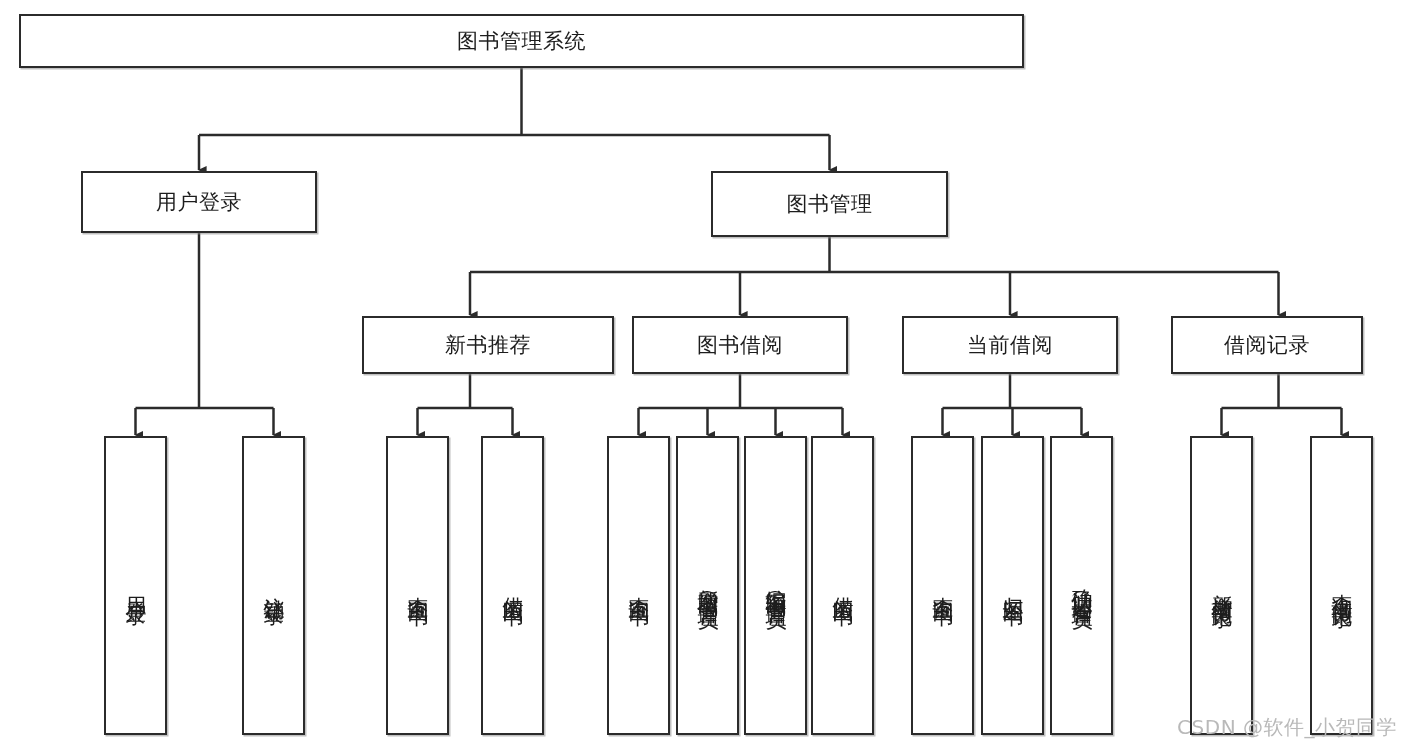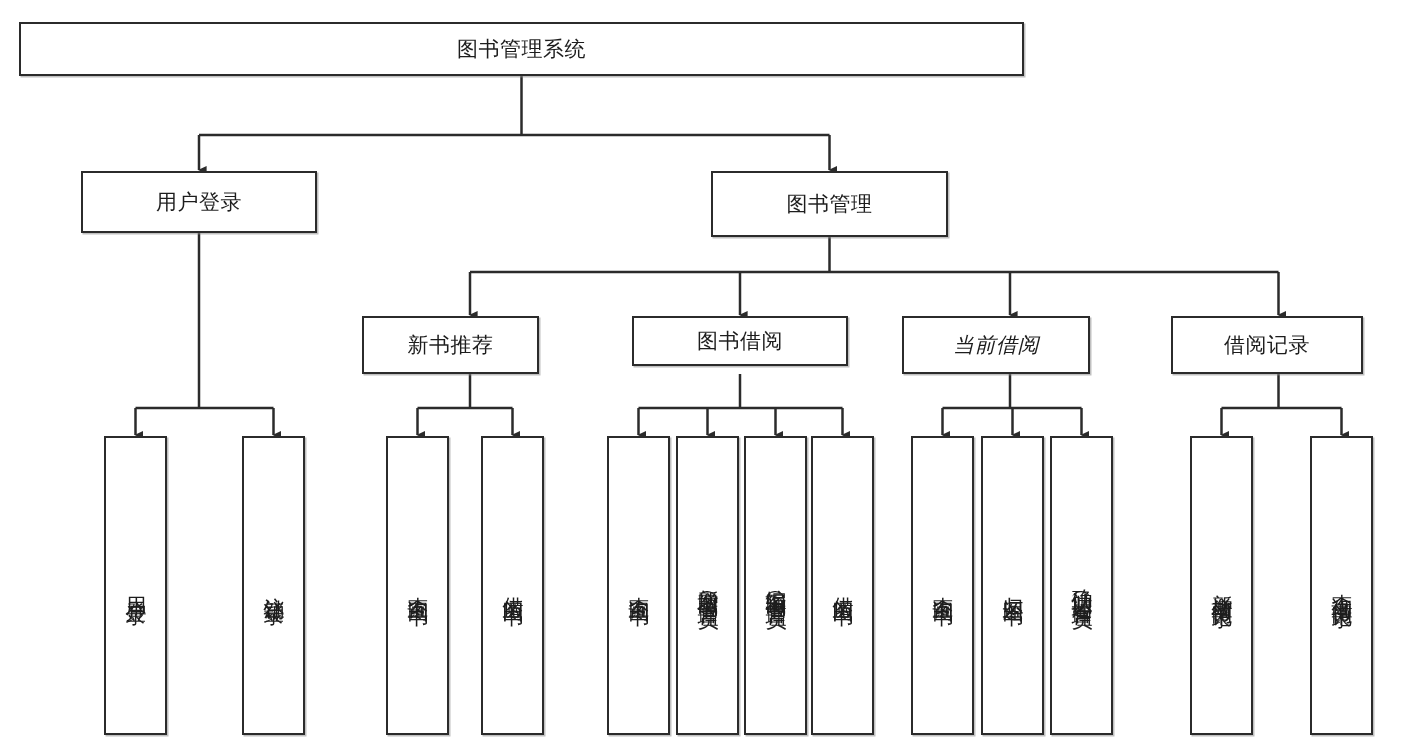"图书管理系统" div.node-box { top: 22px -> 14px }
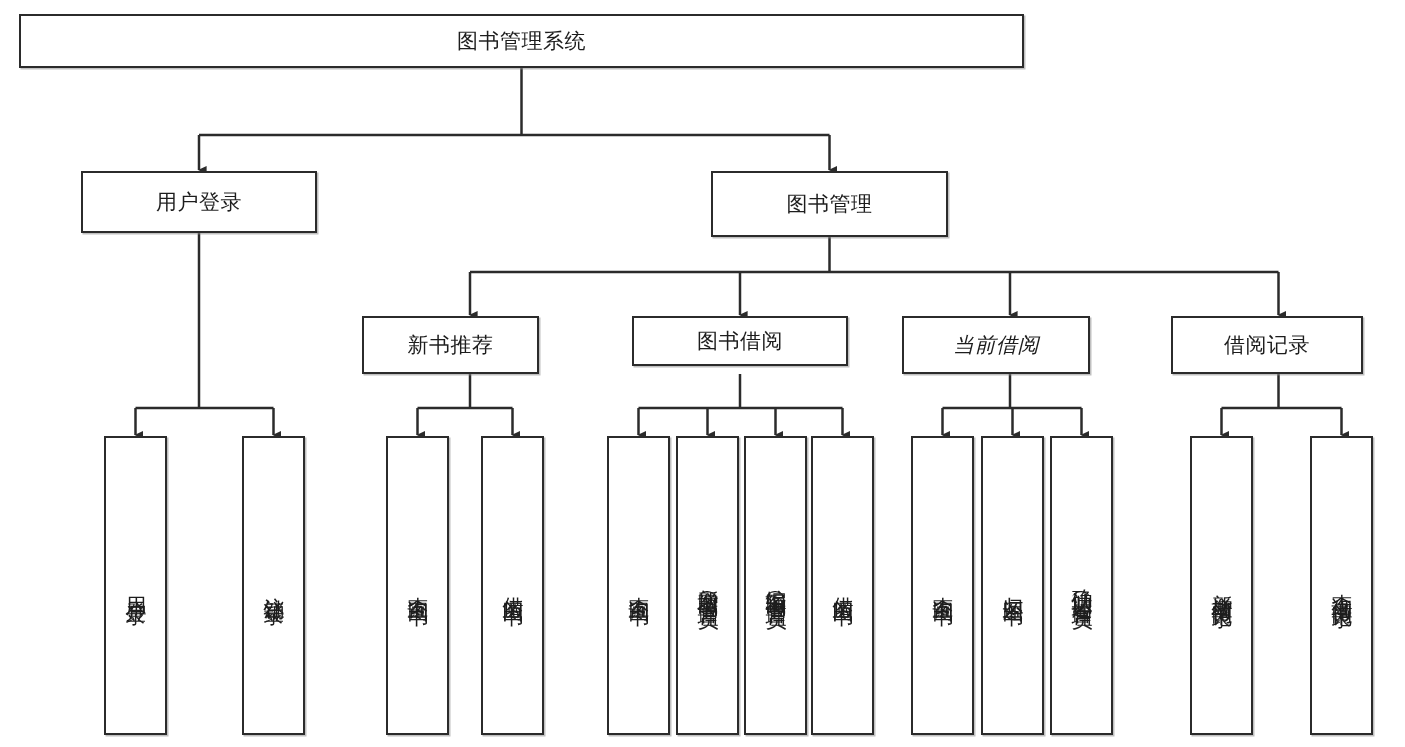"新书推荐" div.node-box { width: 177px -> 252px }
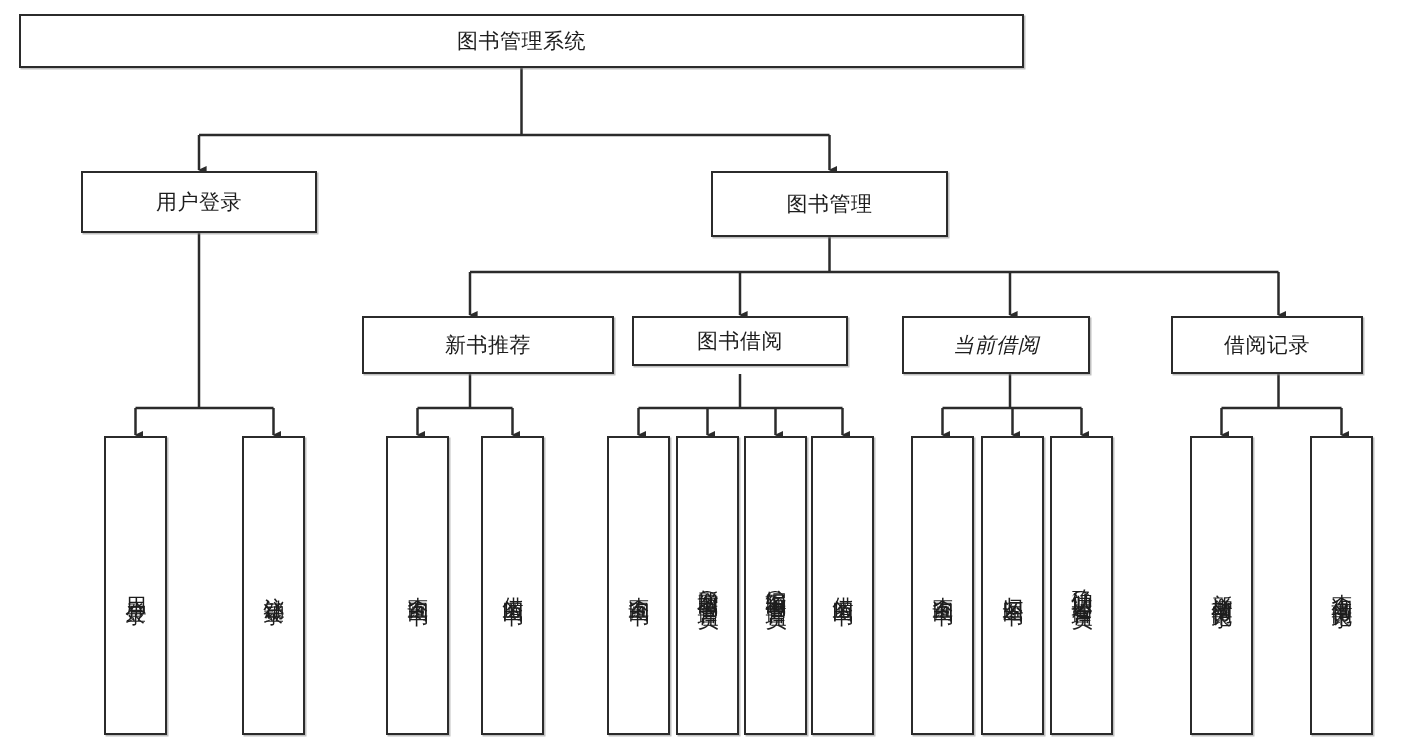"图书借阅" div.node-box { height: 50px -> 58px }
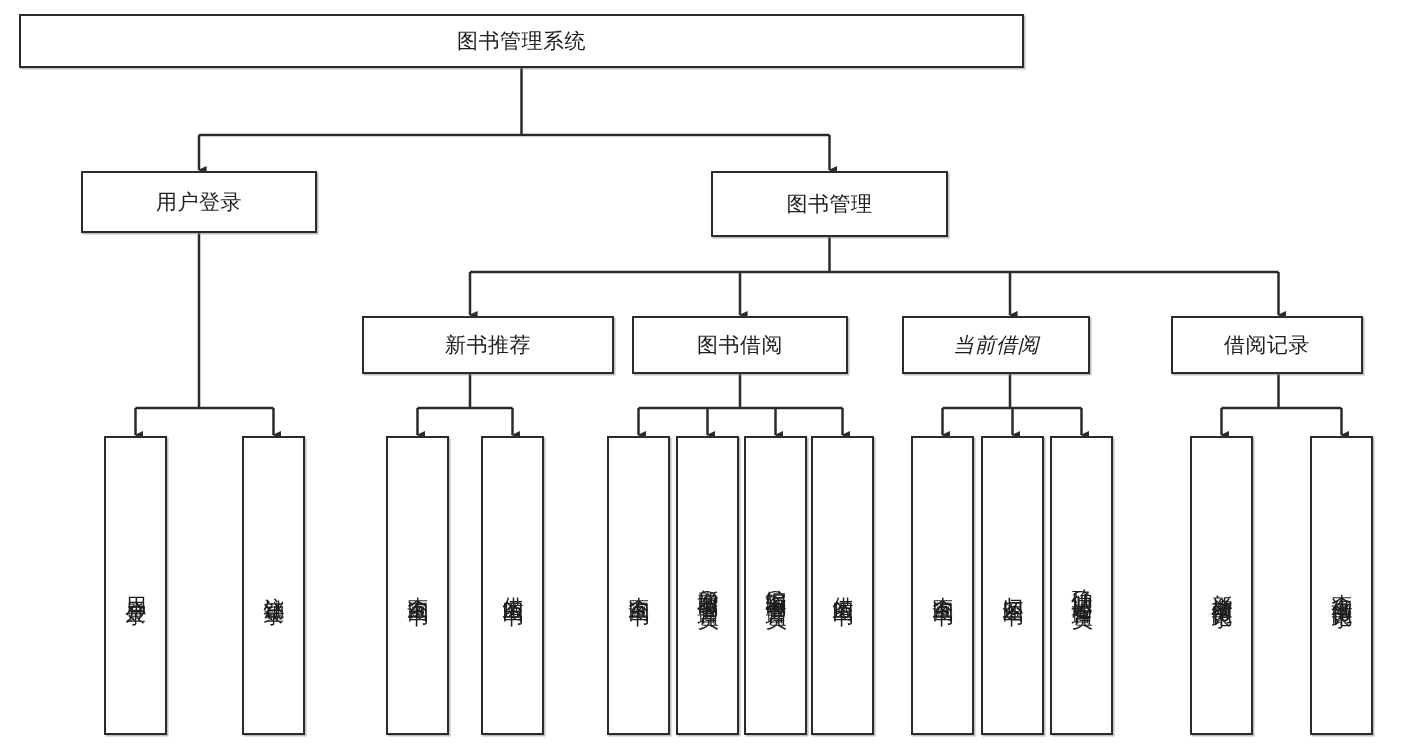"当前借阅" div.node-box { font-style: italic -> none; width: 188px -> 216px }
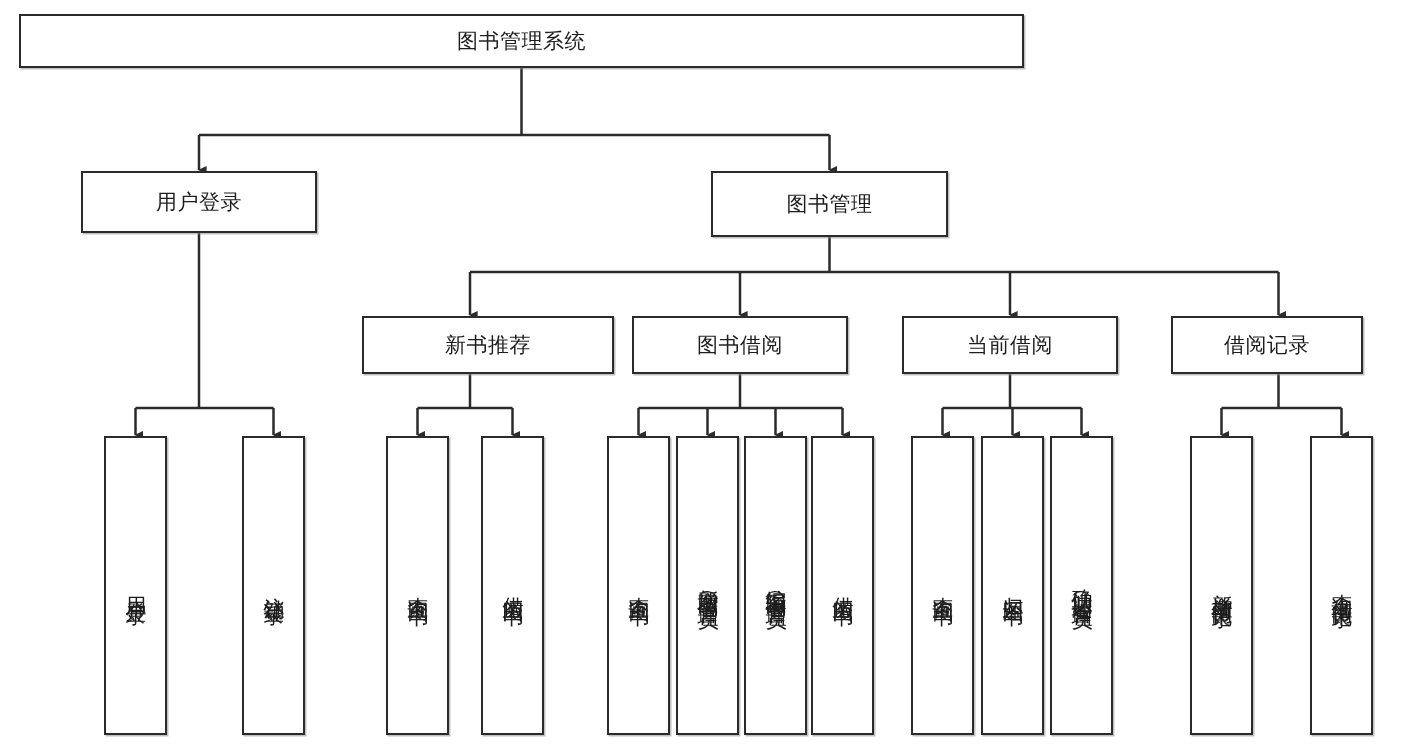"CSDN @软件_小贺同学" div.watermark { html: none -> <div>CSDN @软件_小贺同学</div> }
